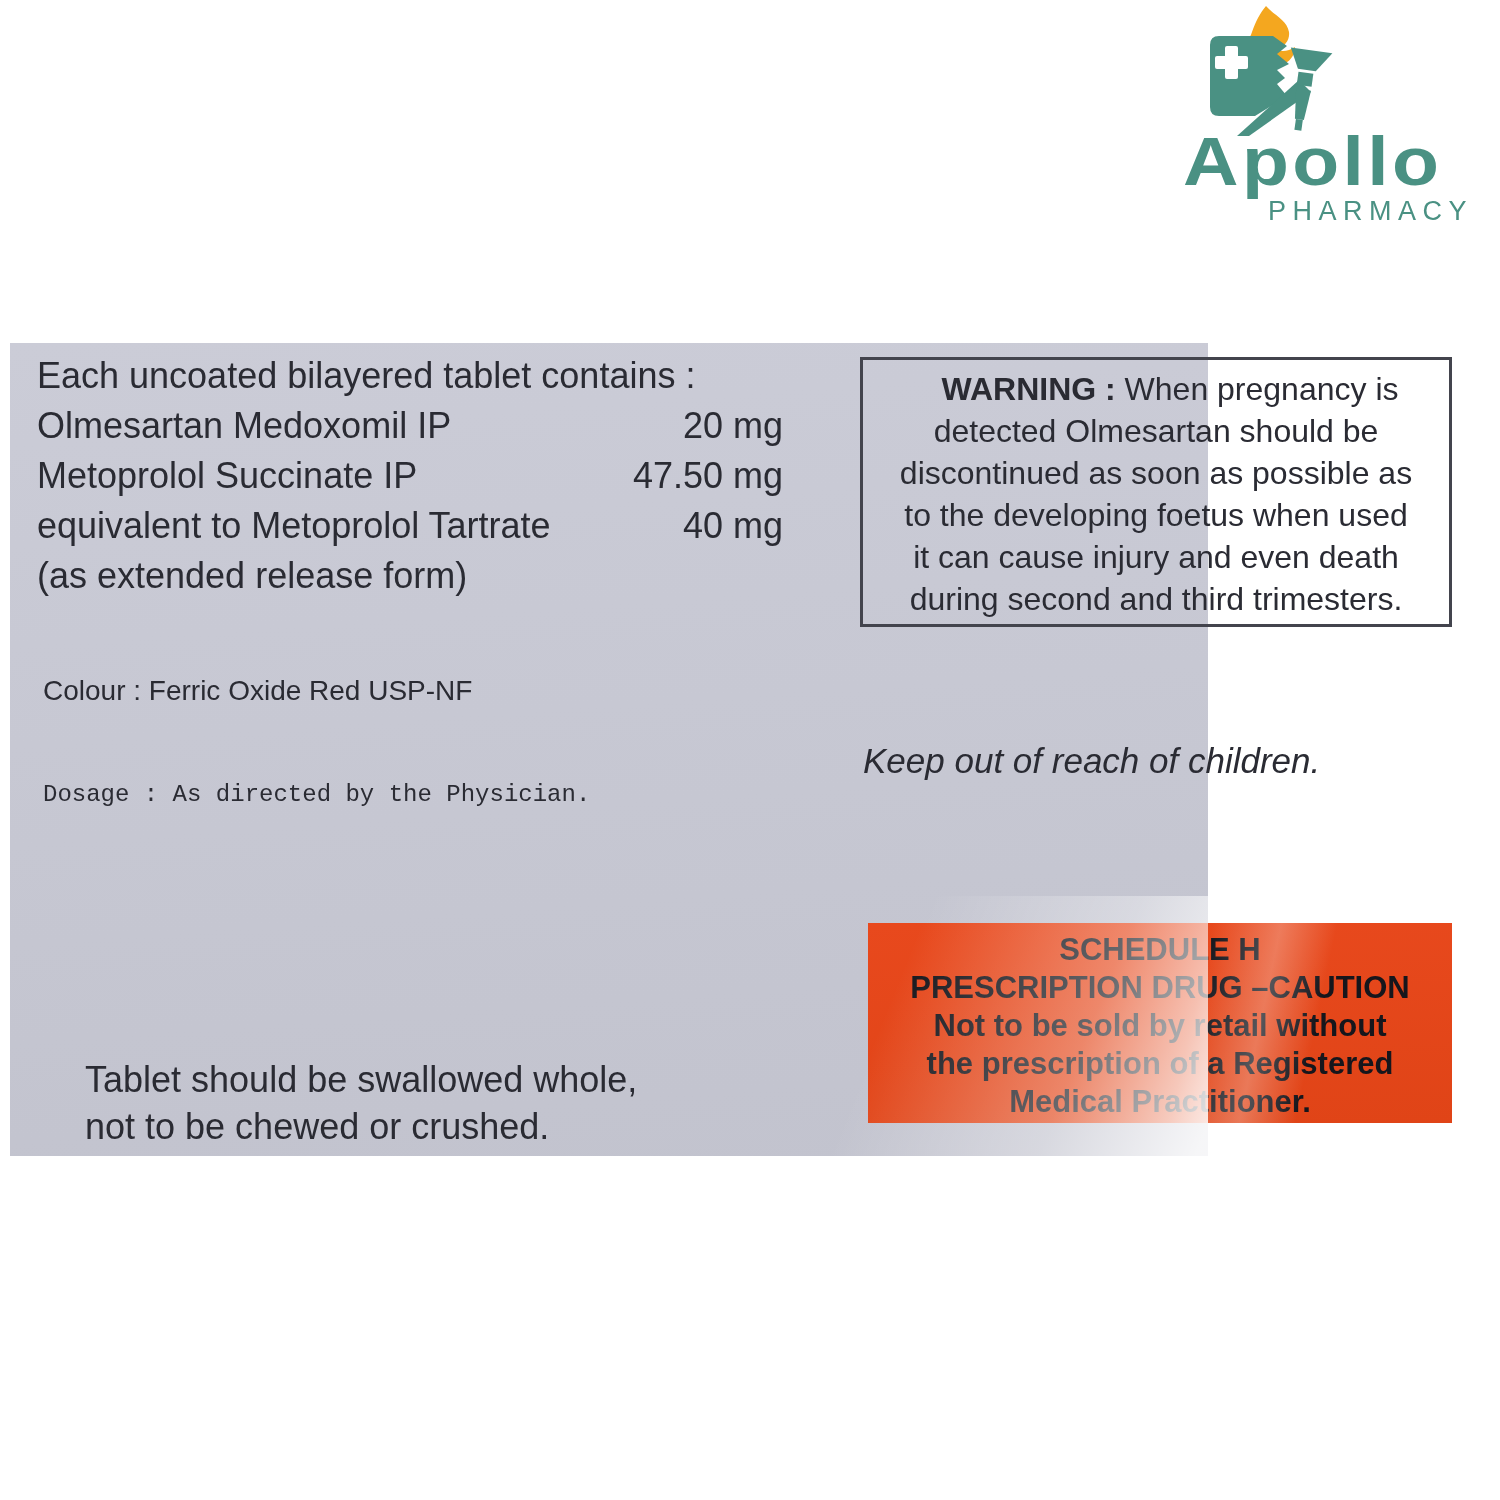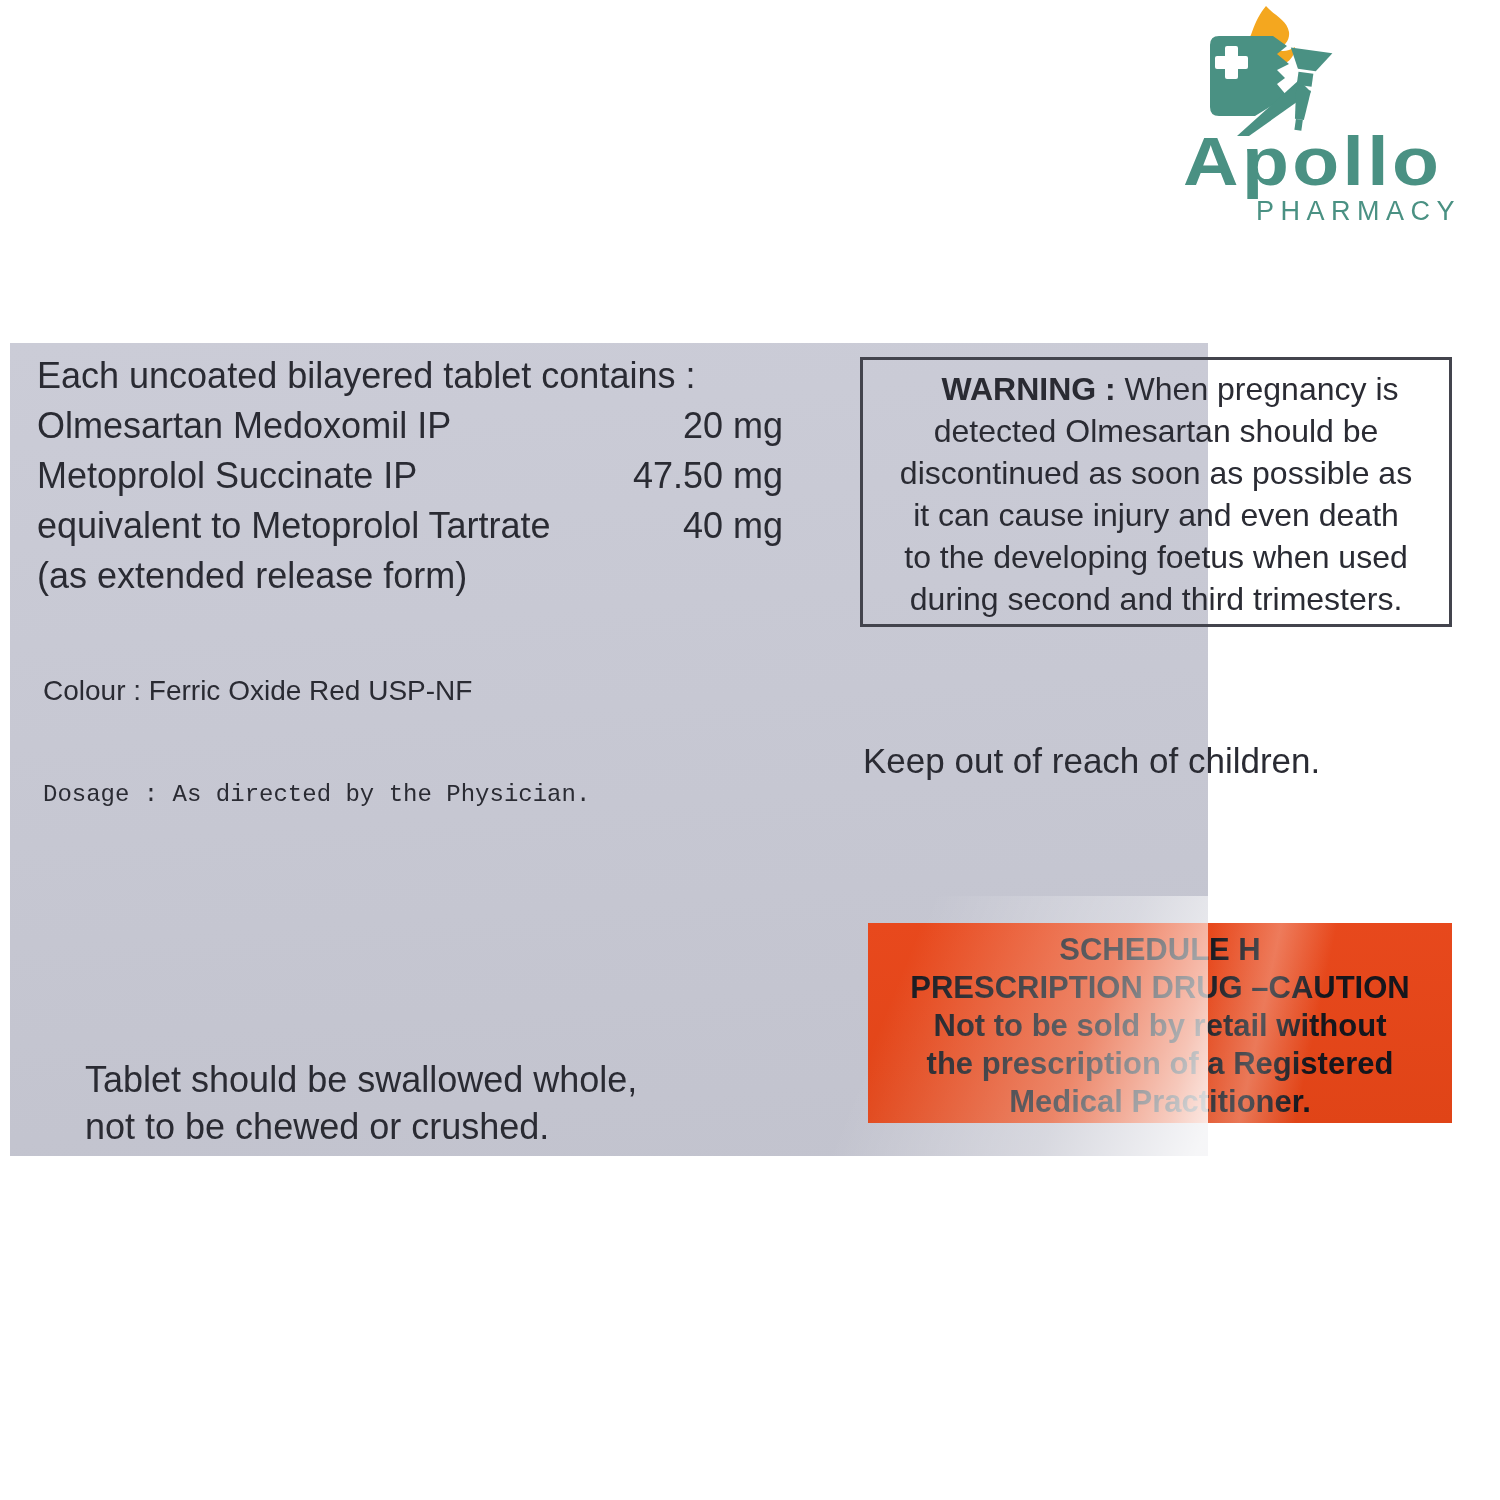"PHARMACY" .brand-subtitle { left: 76px -> 88px }
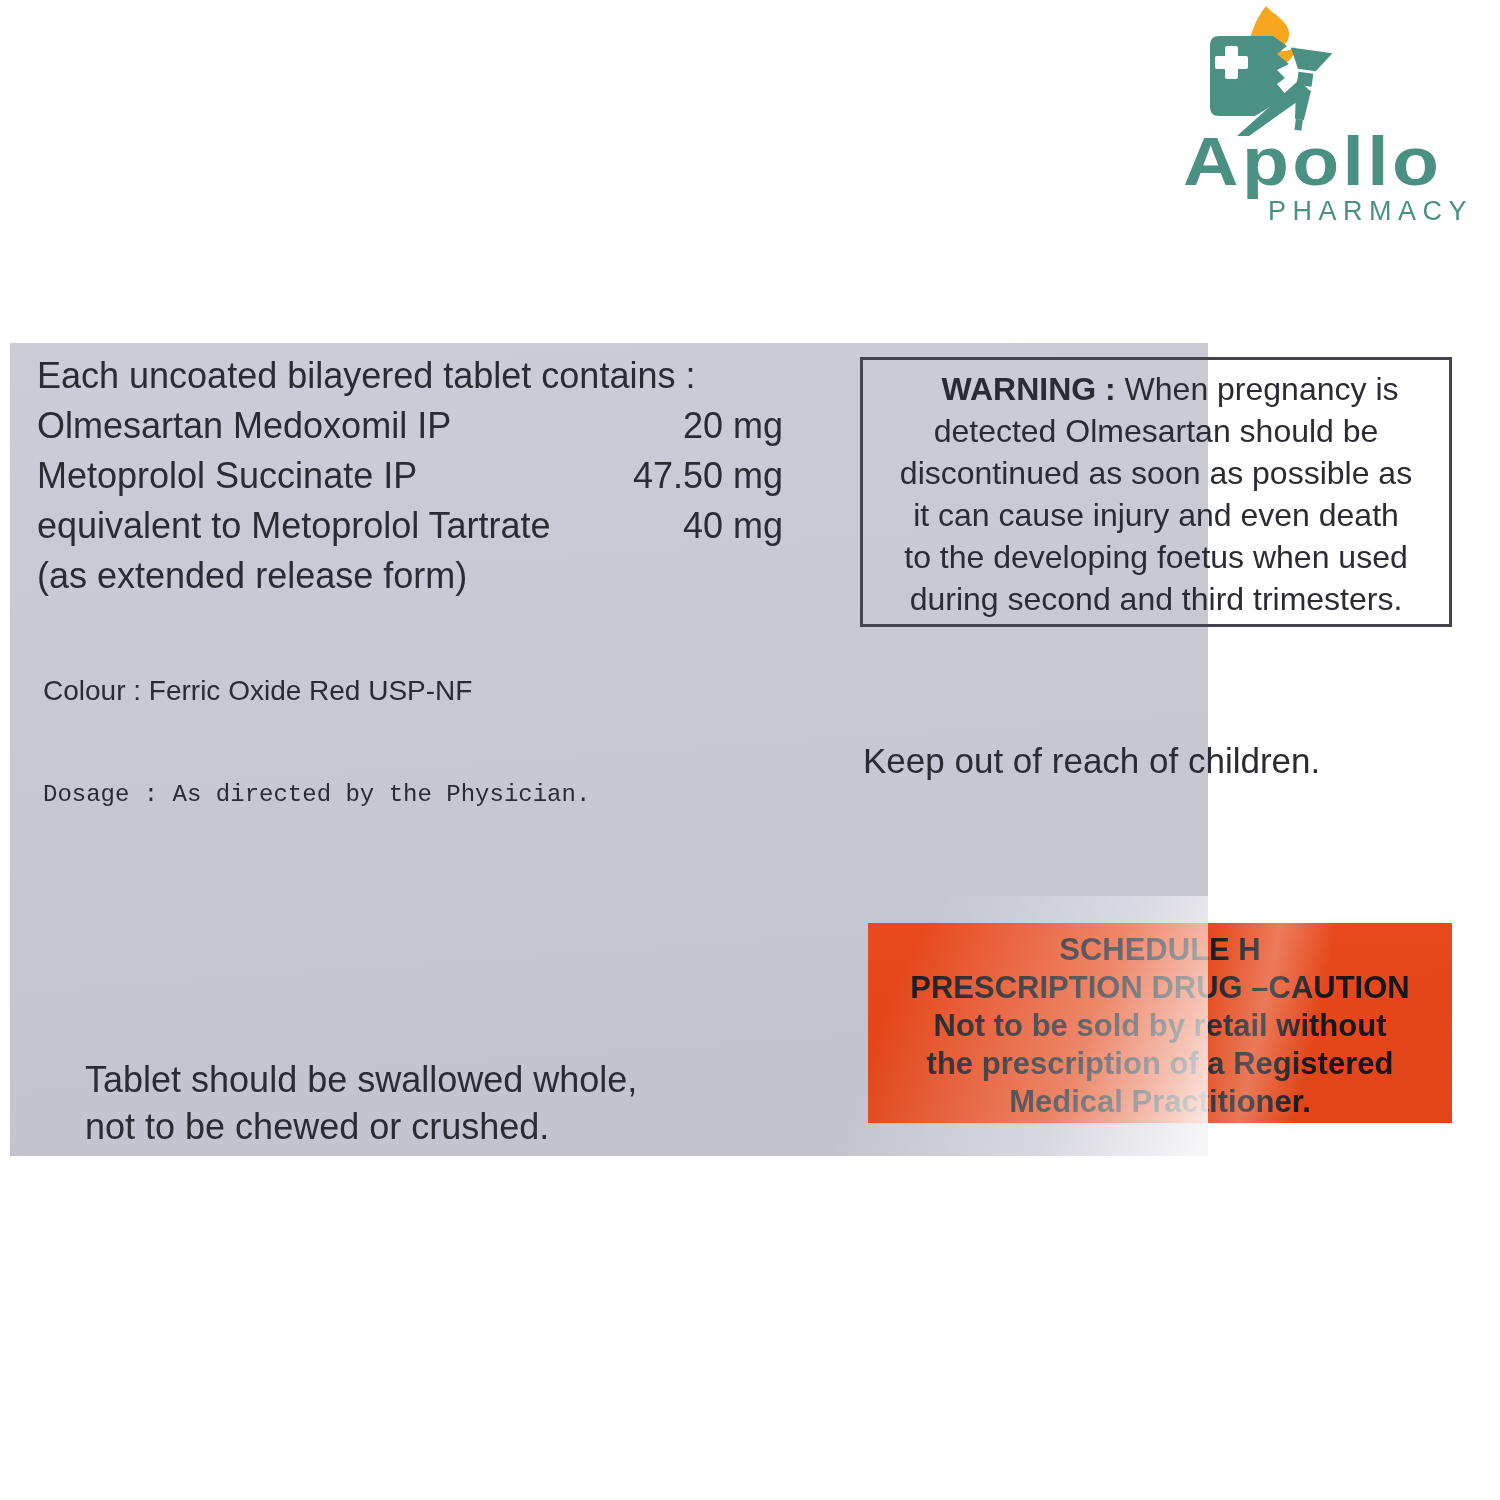"it can cause injury and" div { order: before "to the developing foetus when" -> after "to the developing foetus when" }
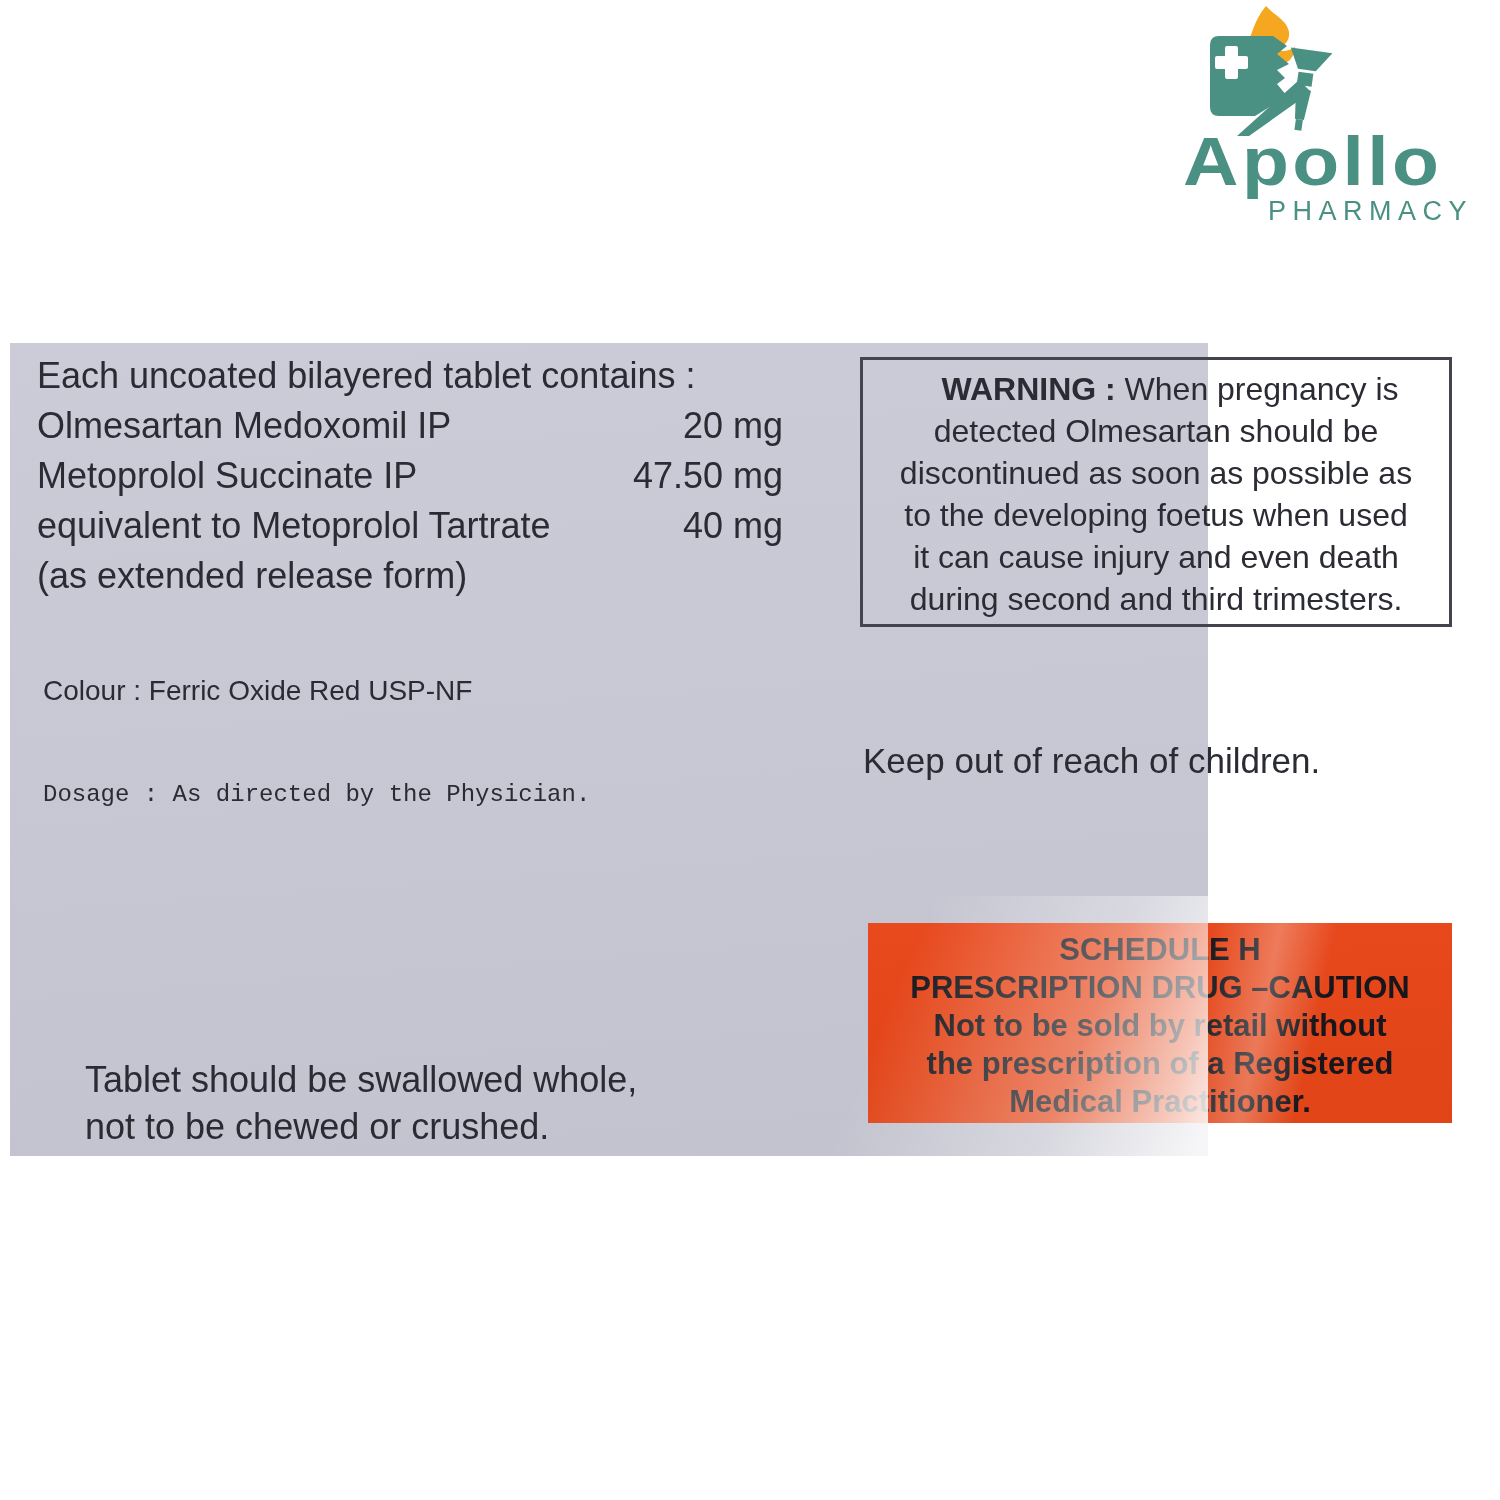"Keep out of reach of" .keep { font-style: none -> italic }
